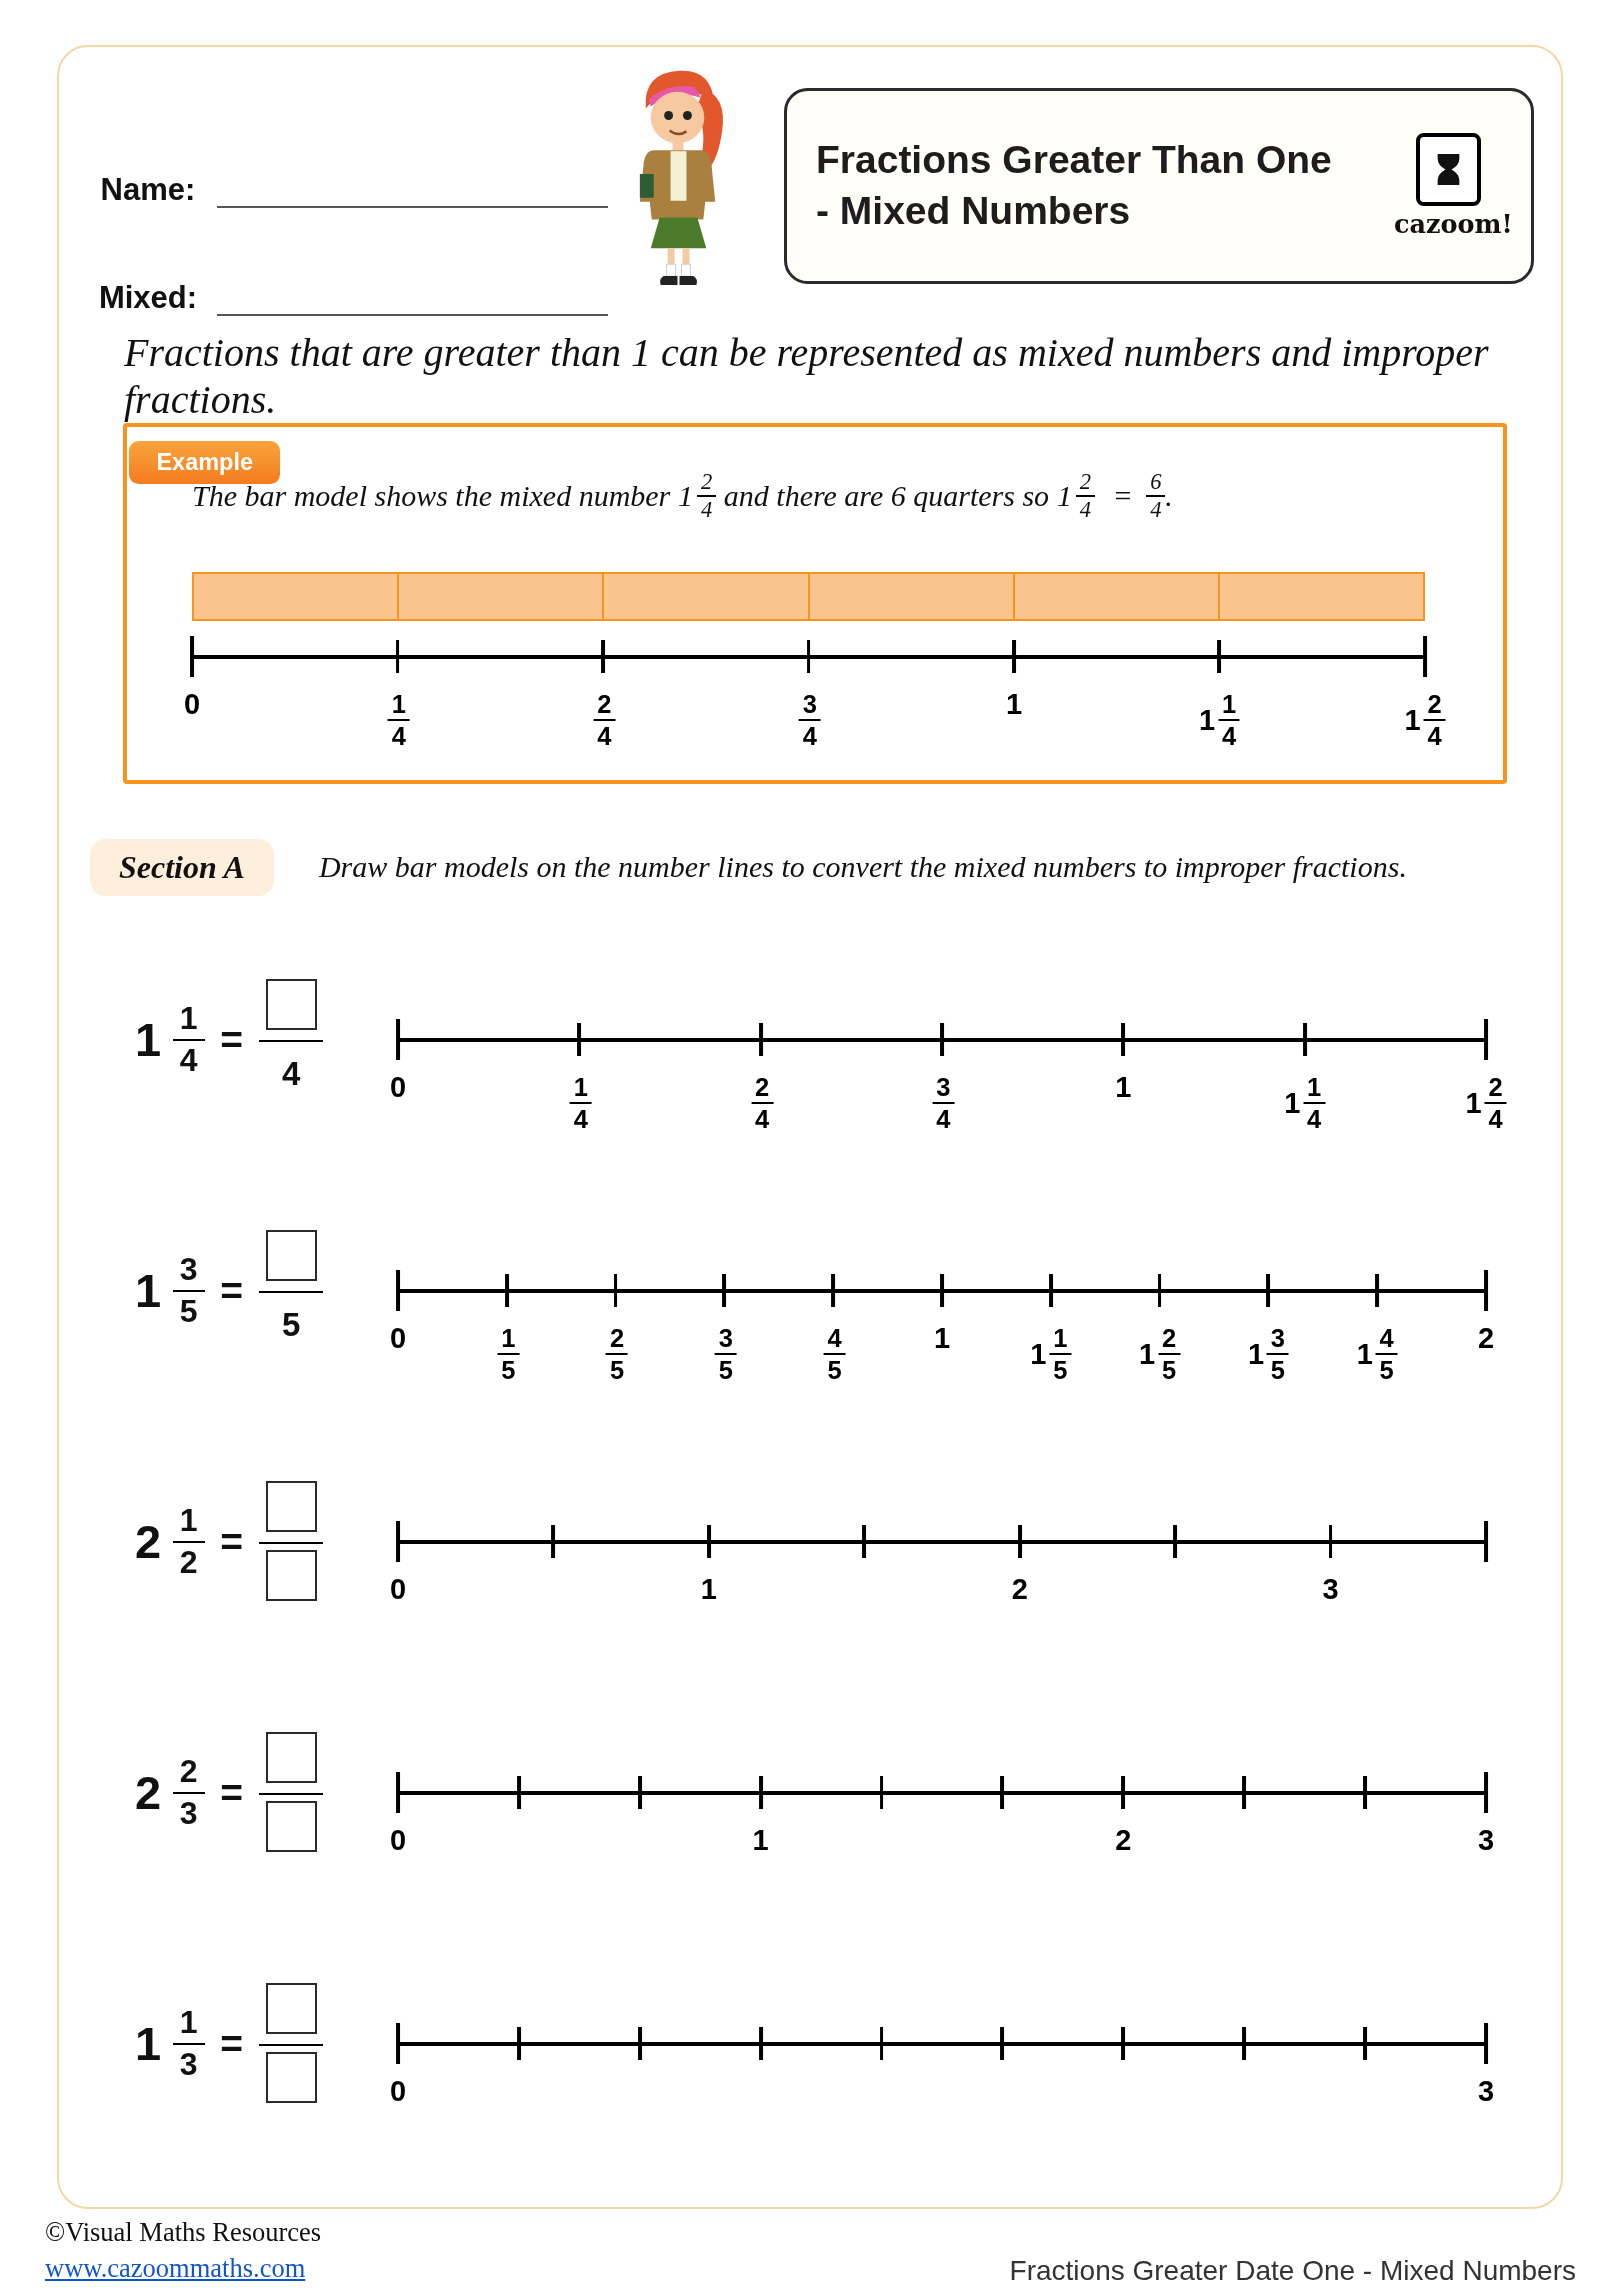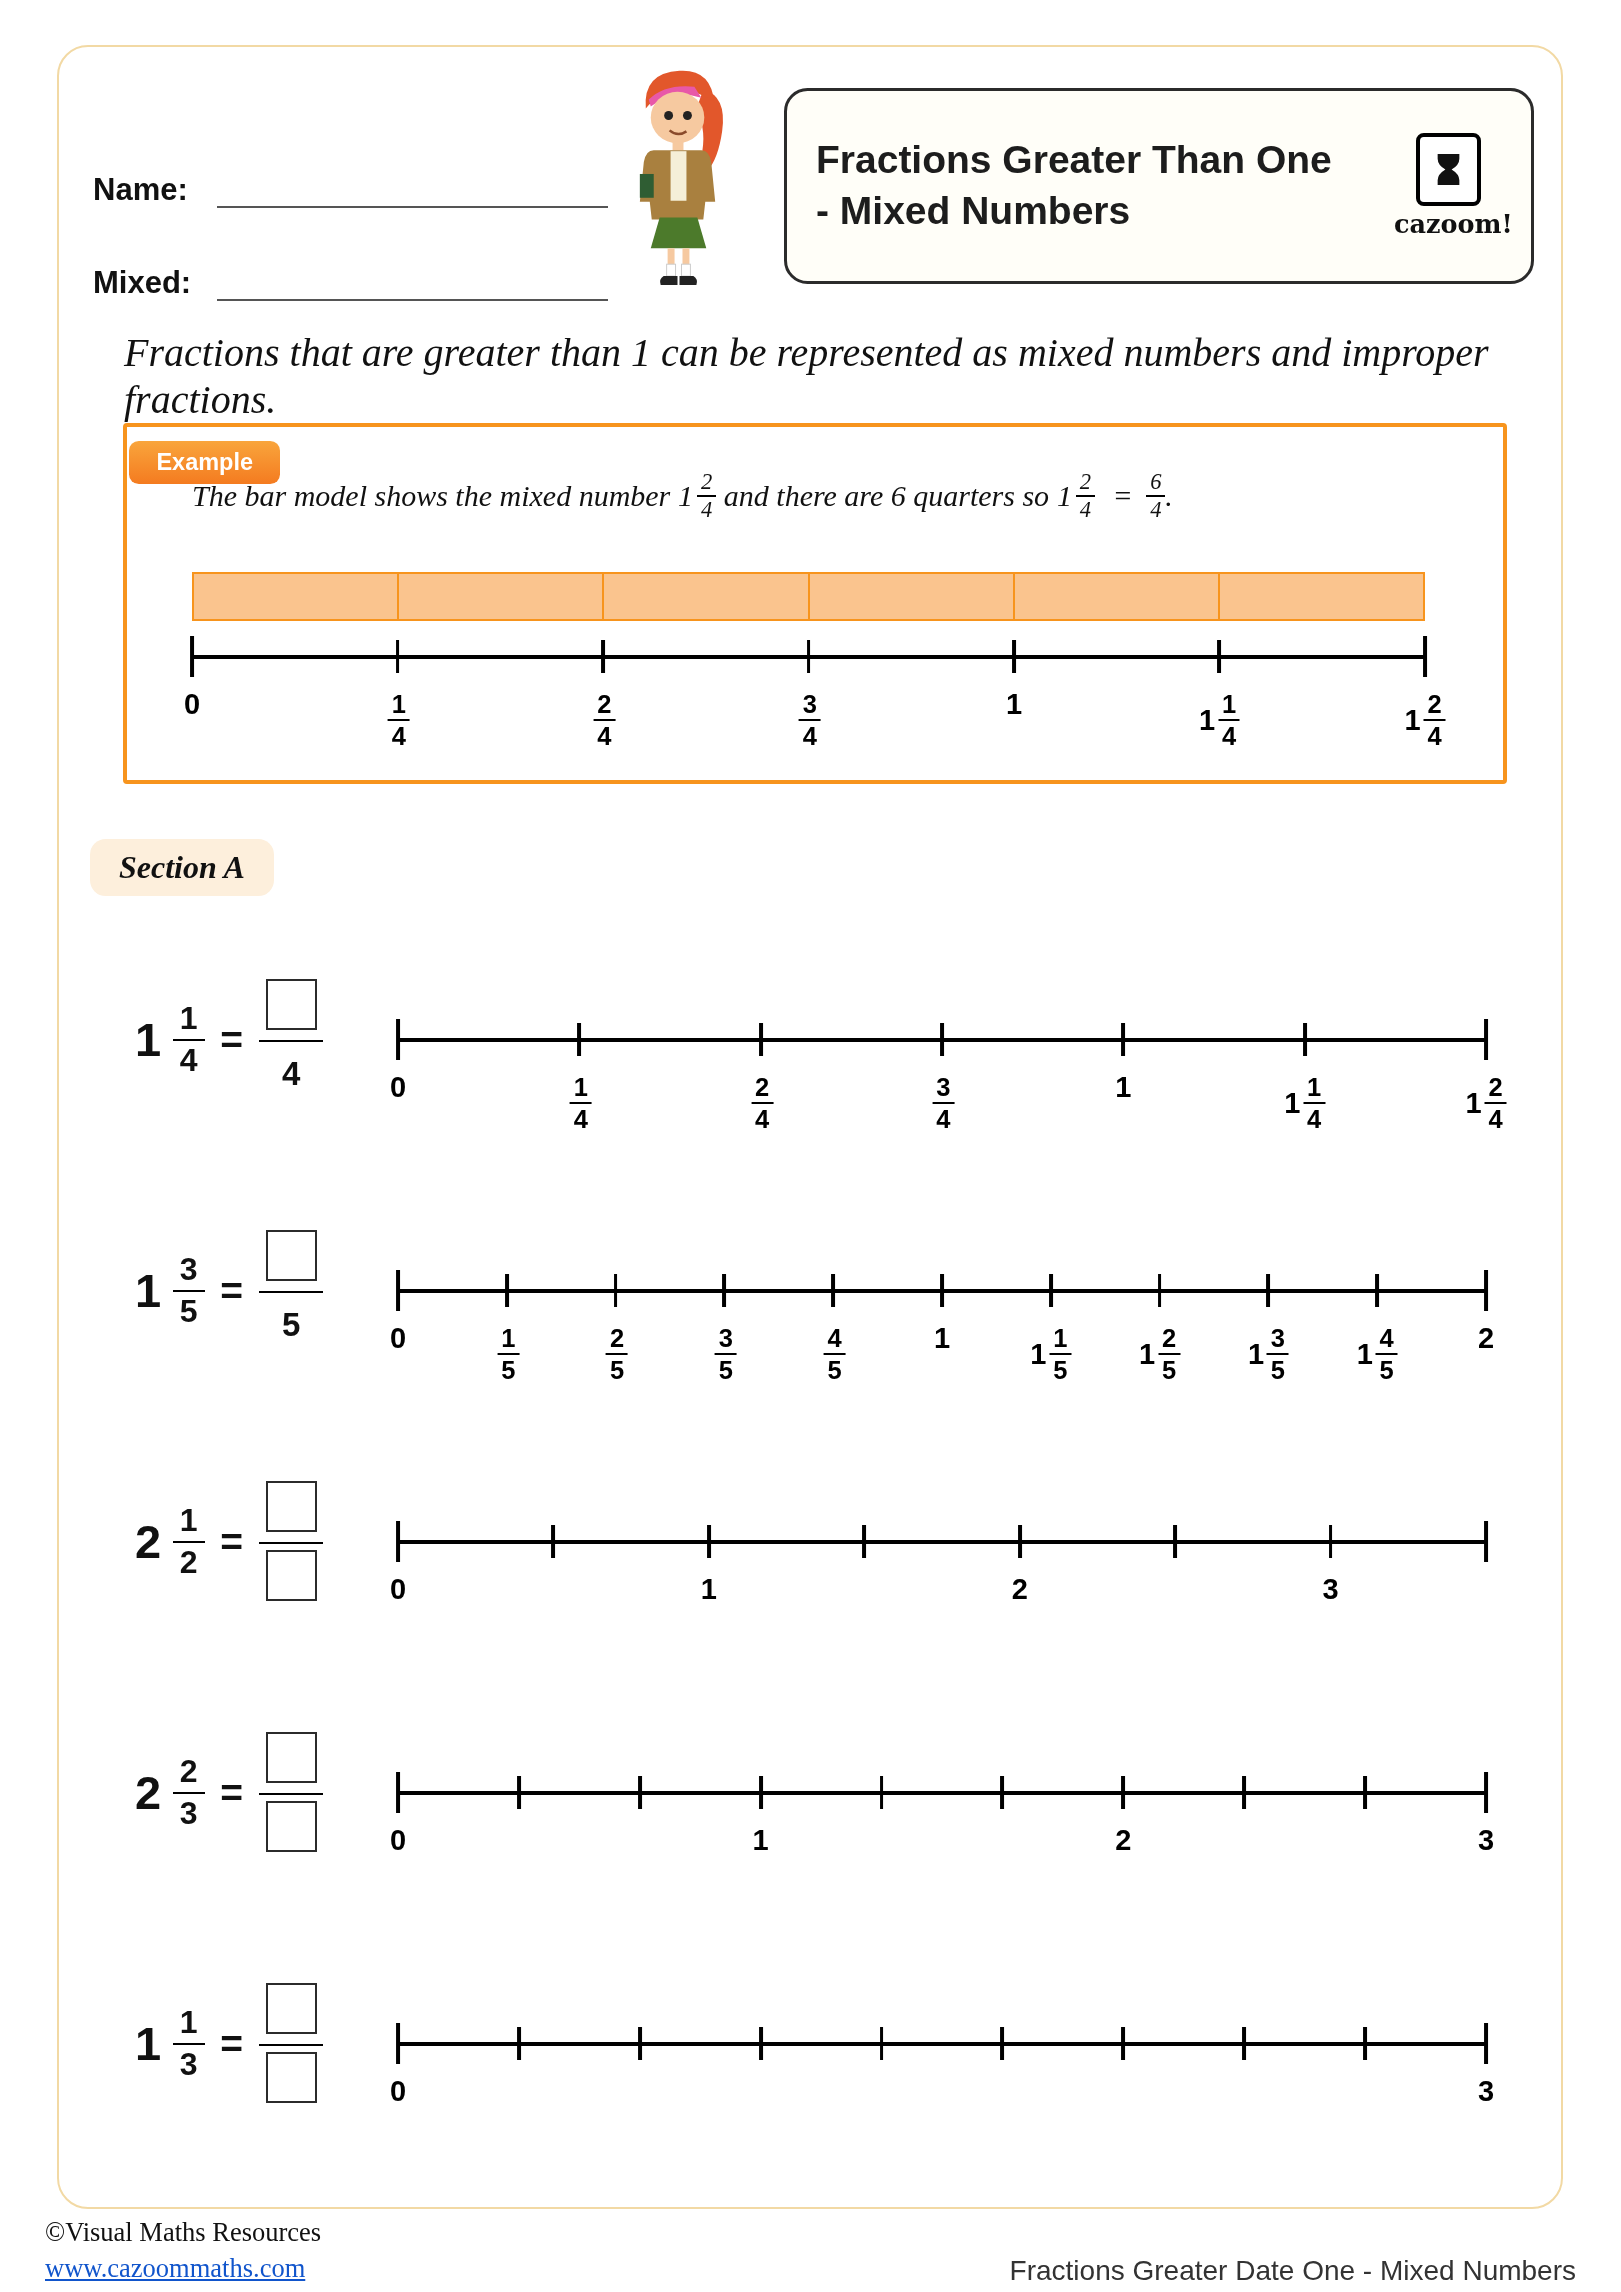"Name:" .field-row { margin-bottom: 32px -> 47px; text-align: none -> center }
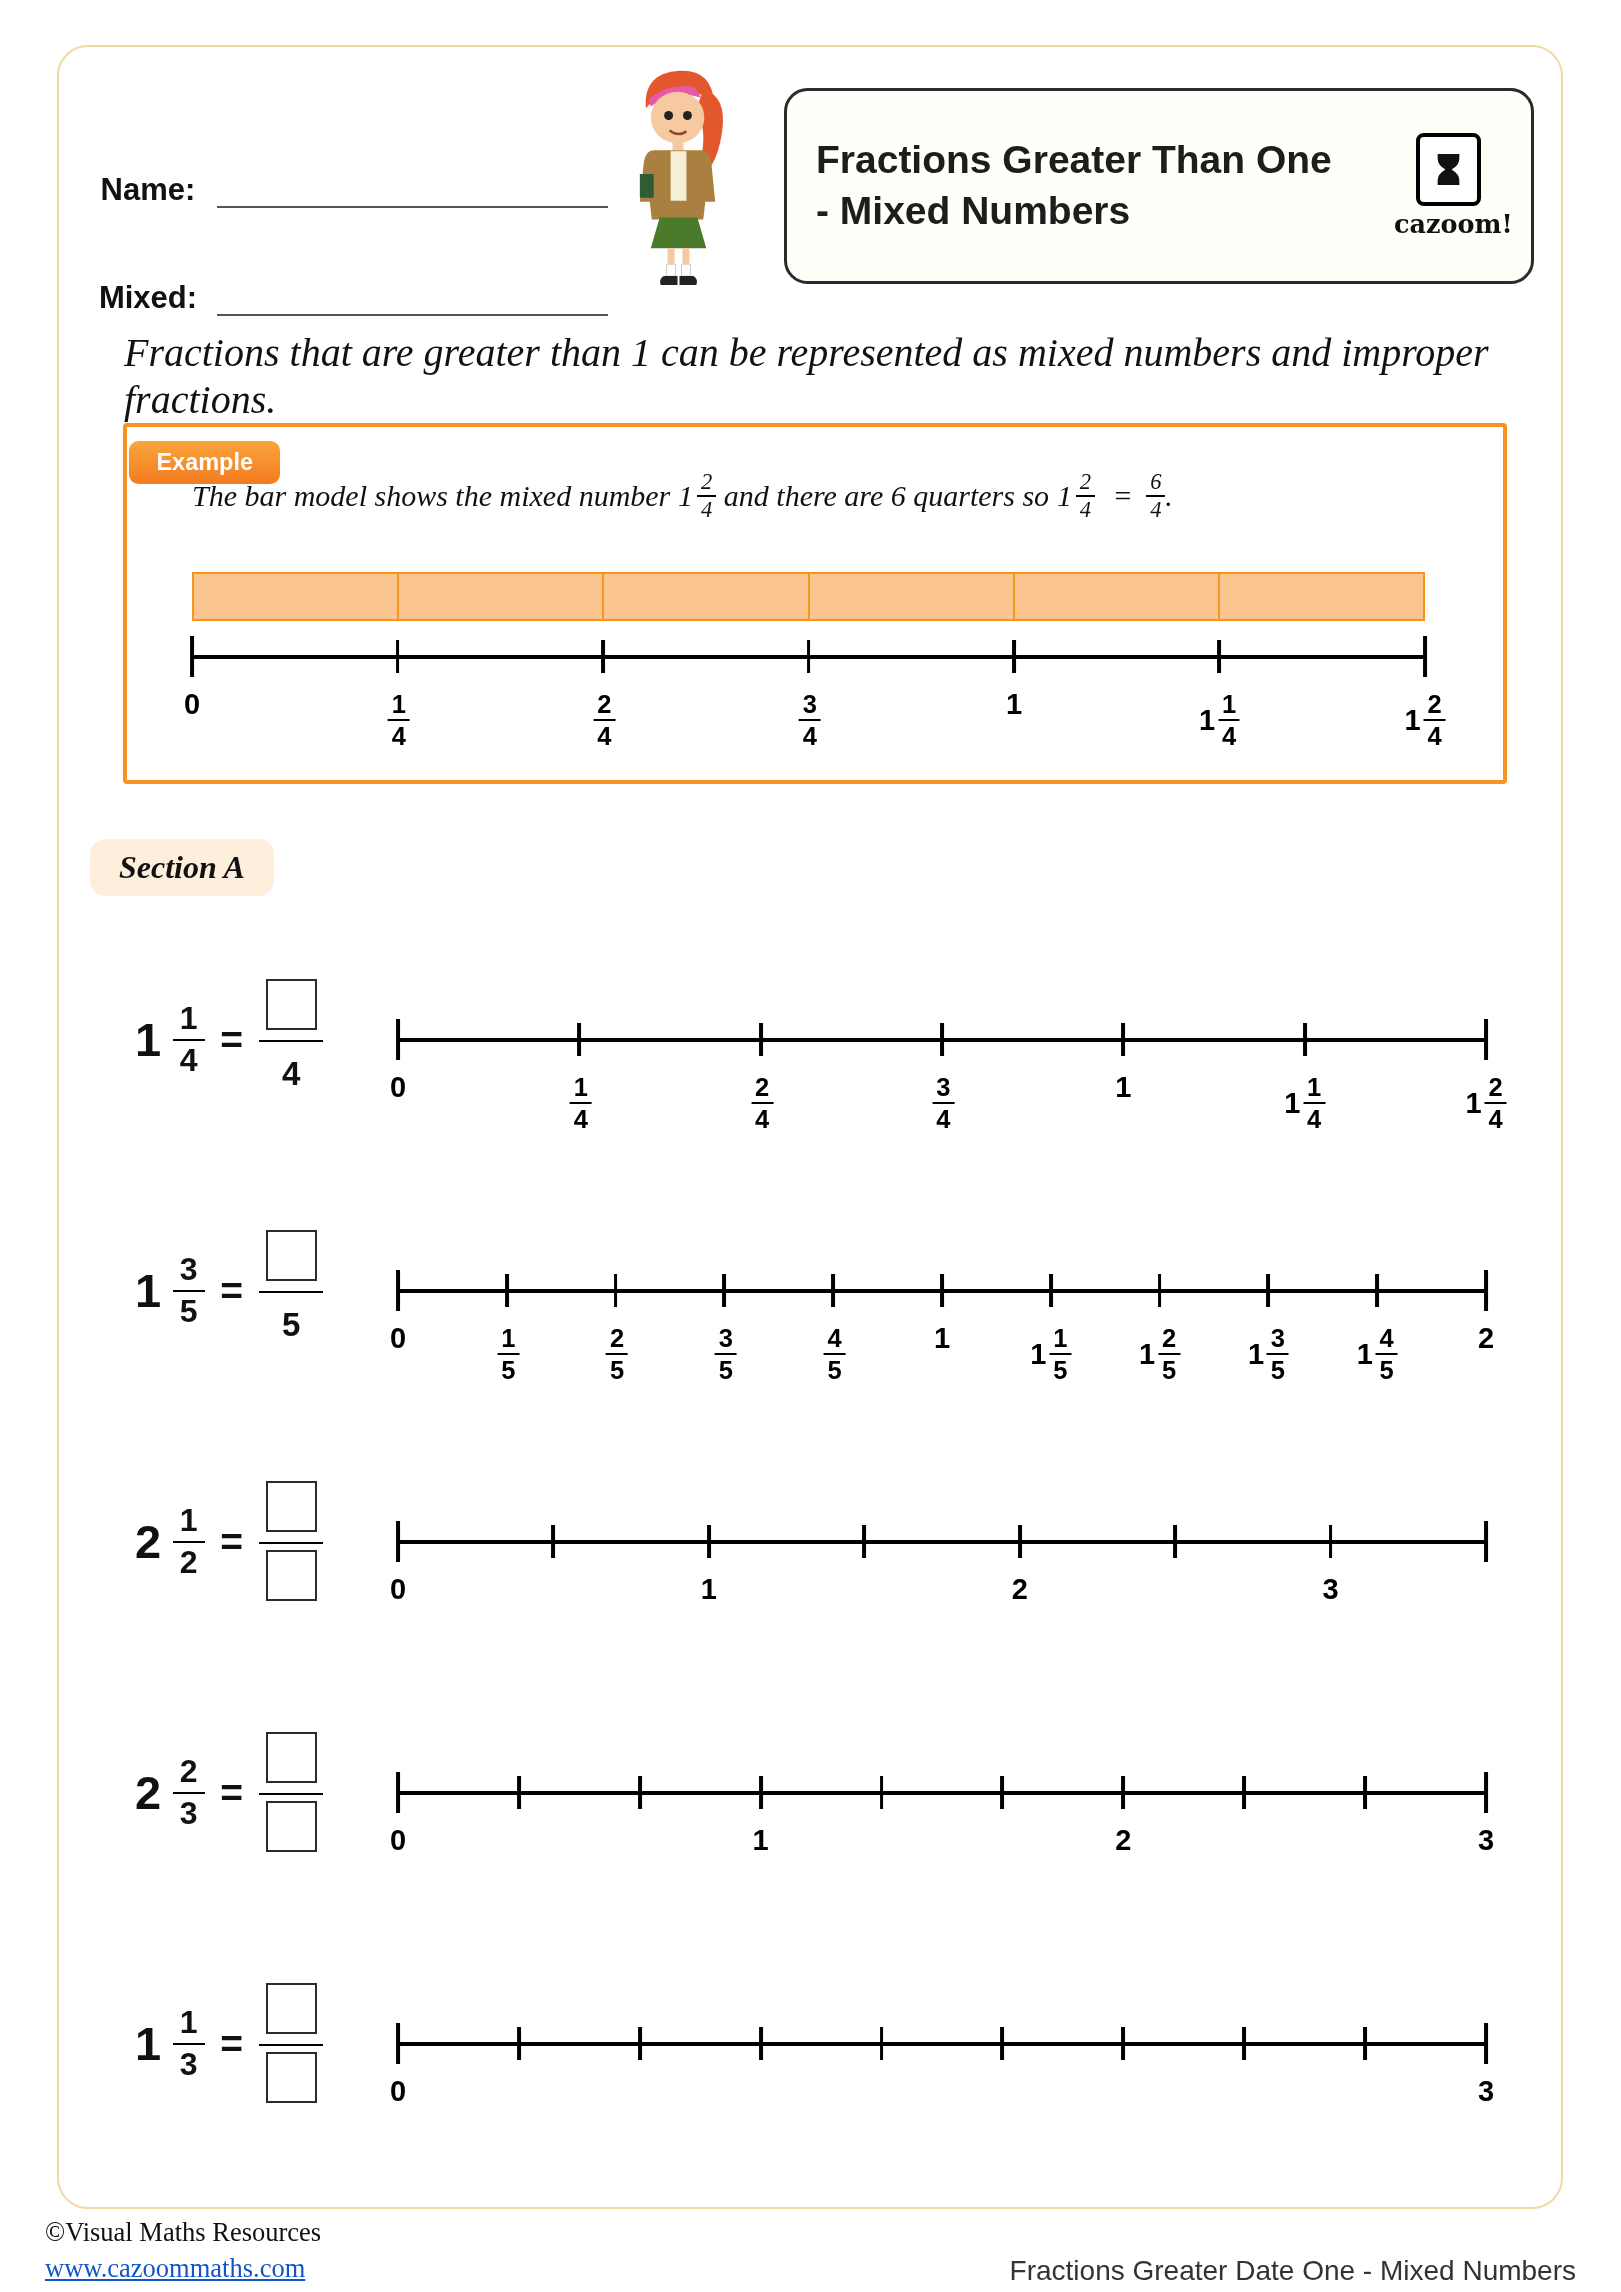"Draw bar models on the" span.section-instruction { html: none -> <span>Draw bar models on the number lines to convert the mixed numbers to improper fractions.</span> }
